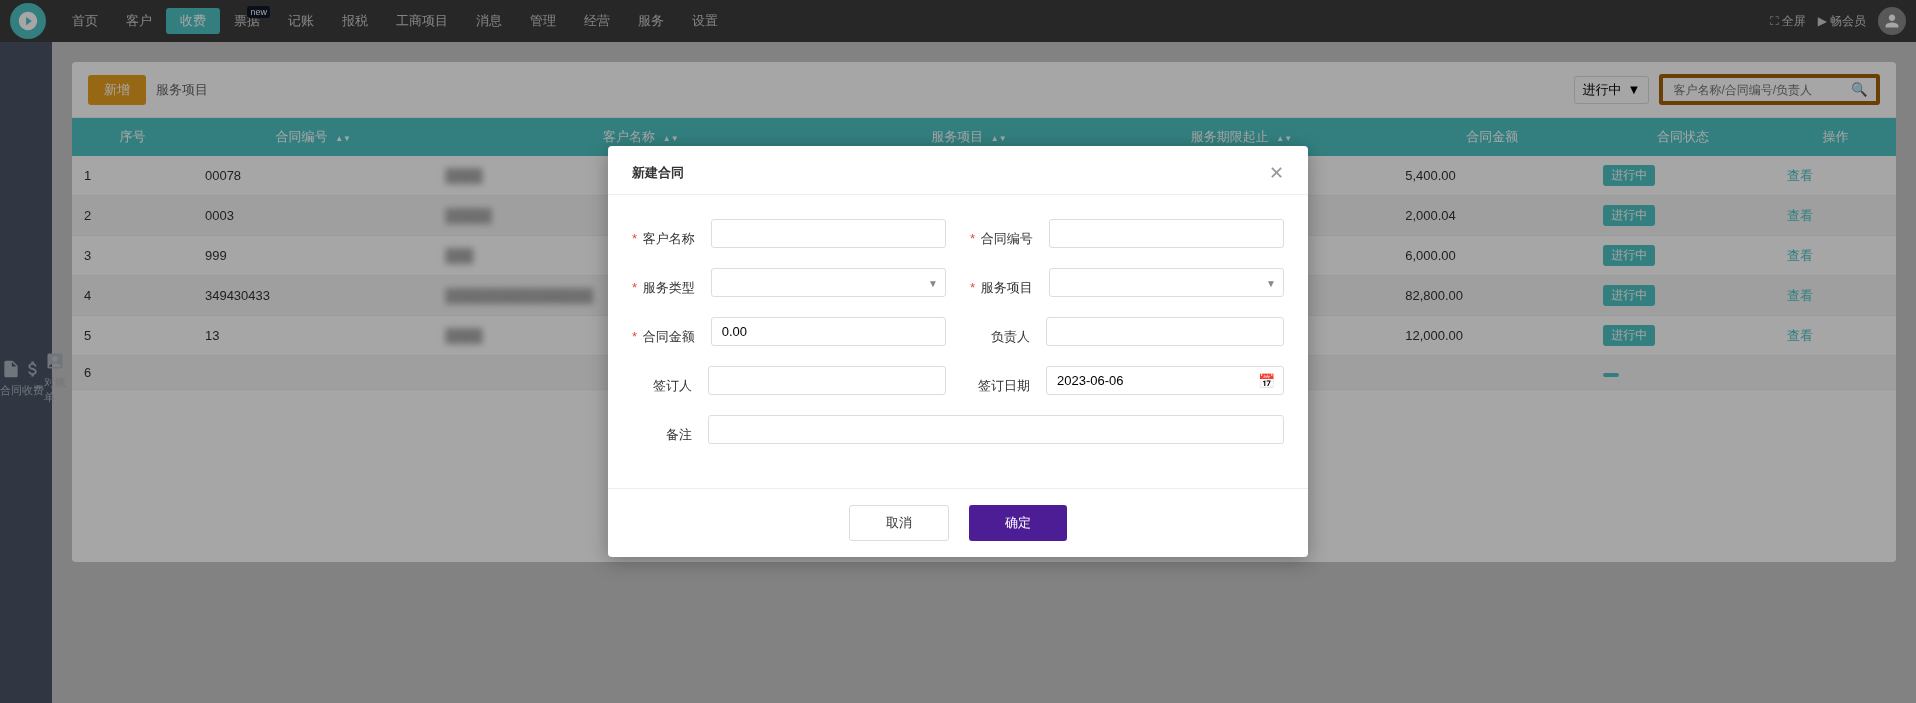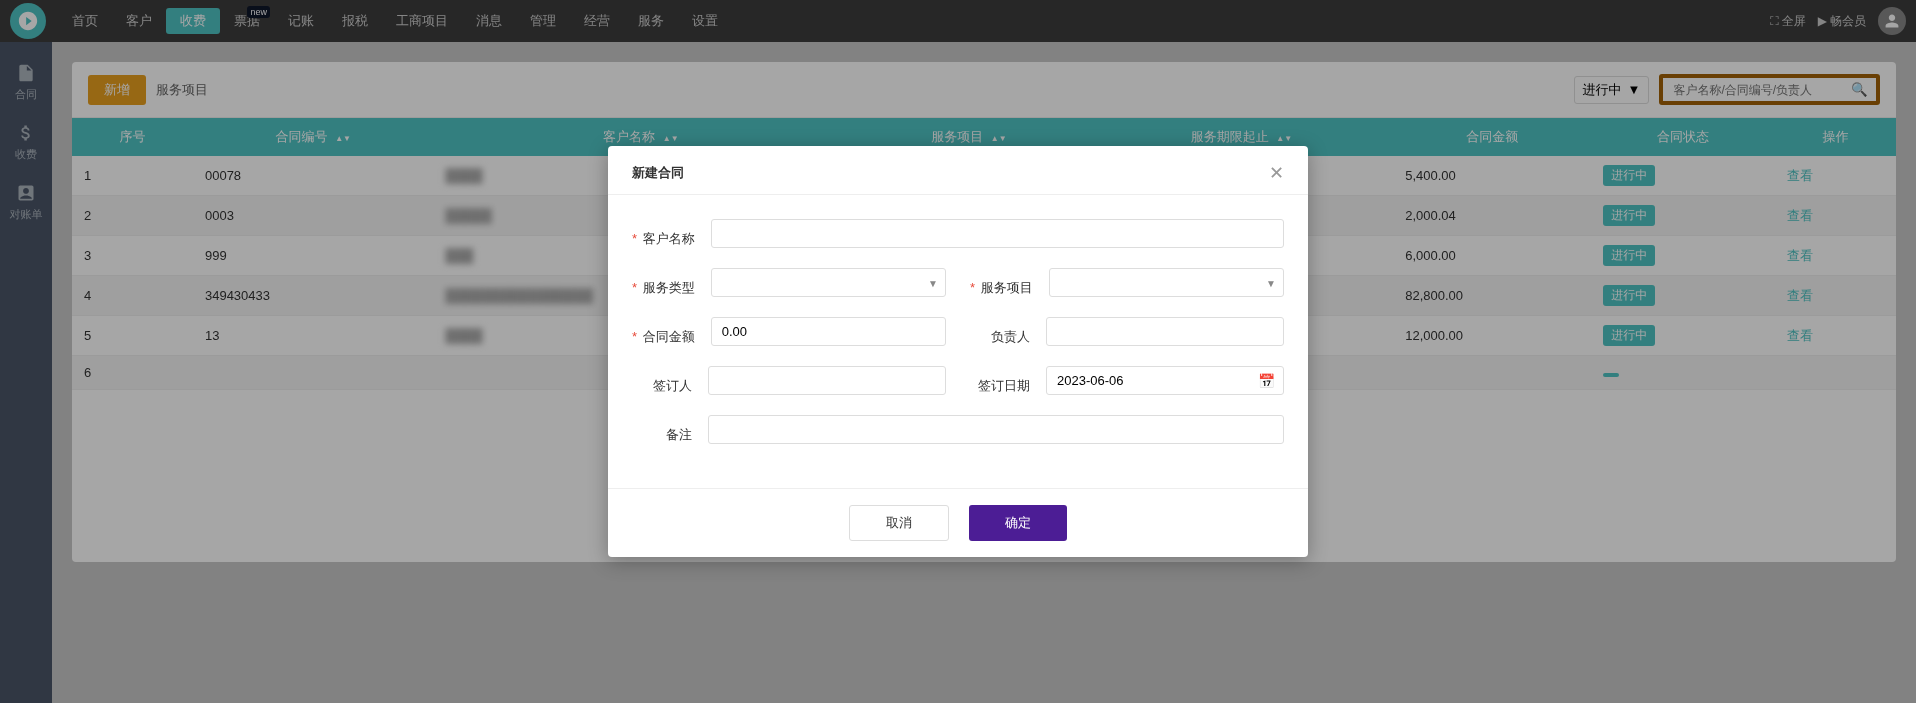"* 合同编号" div.form-group { html: none -> <div> <label> <span>*</span> <span>合同编号</span> </label> <input> </div> }
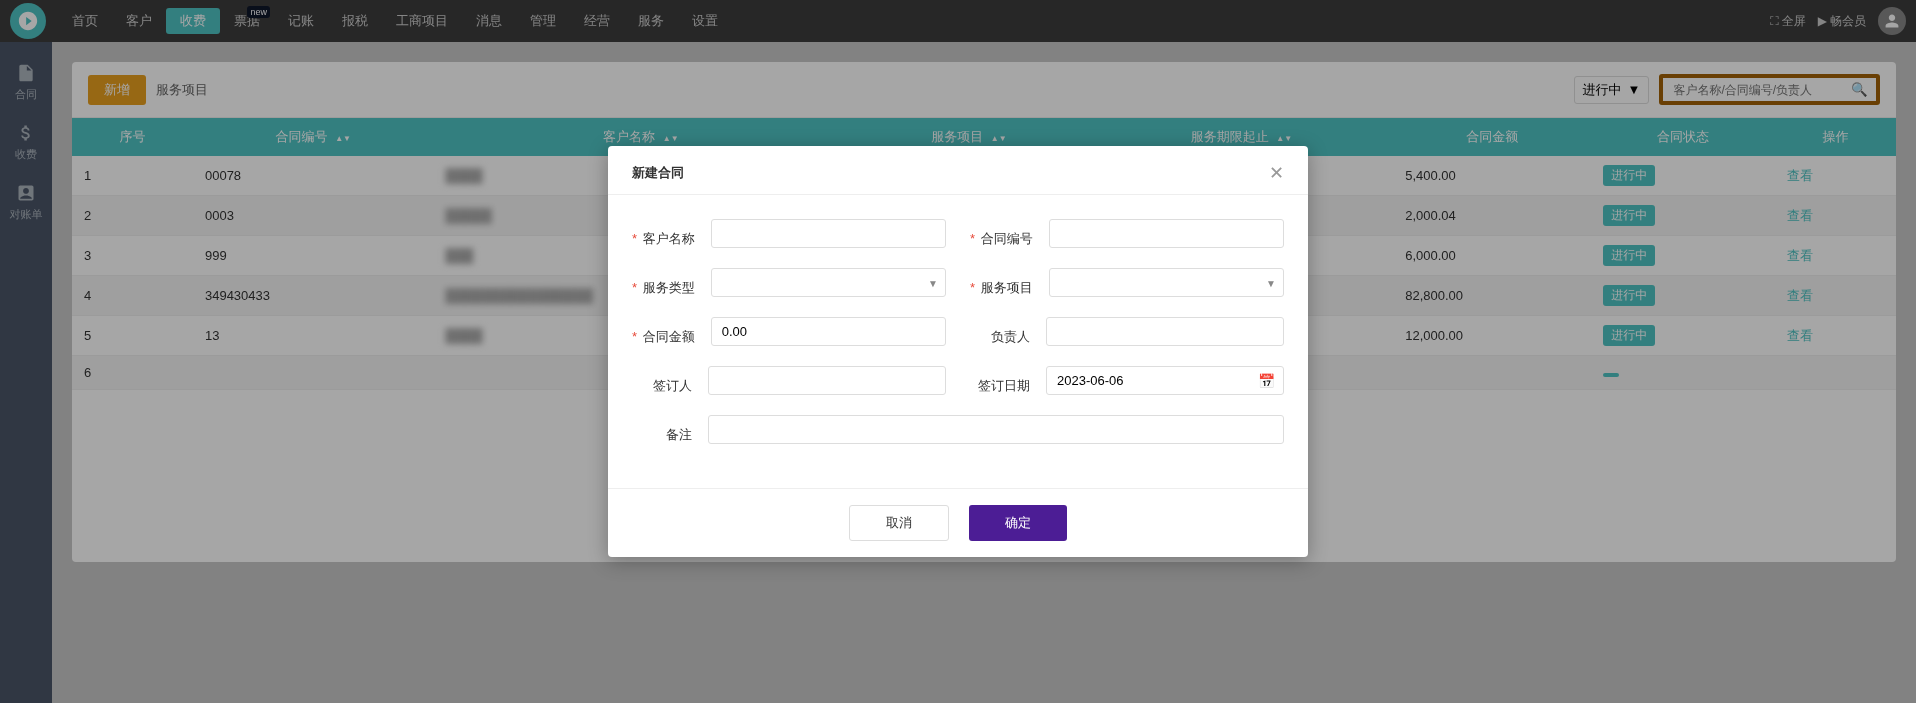"合同" .left-sidebar { flex-direction: column -> row }
